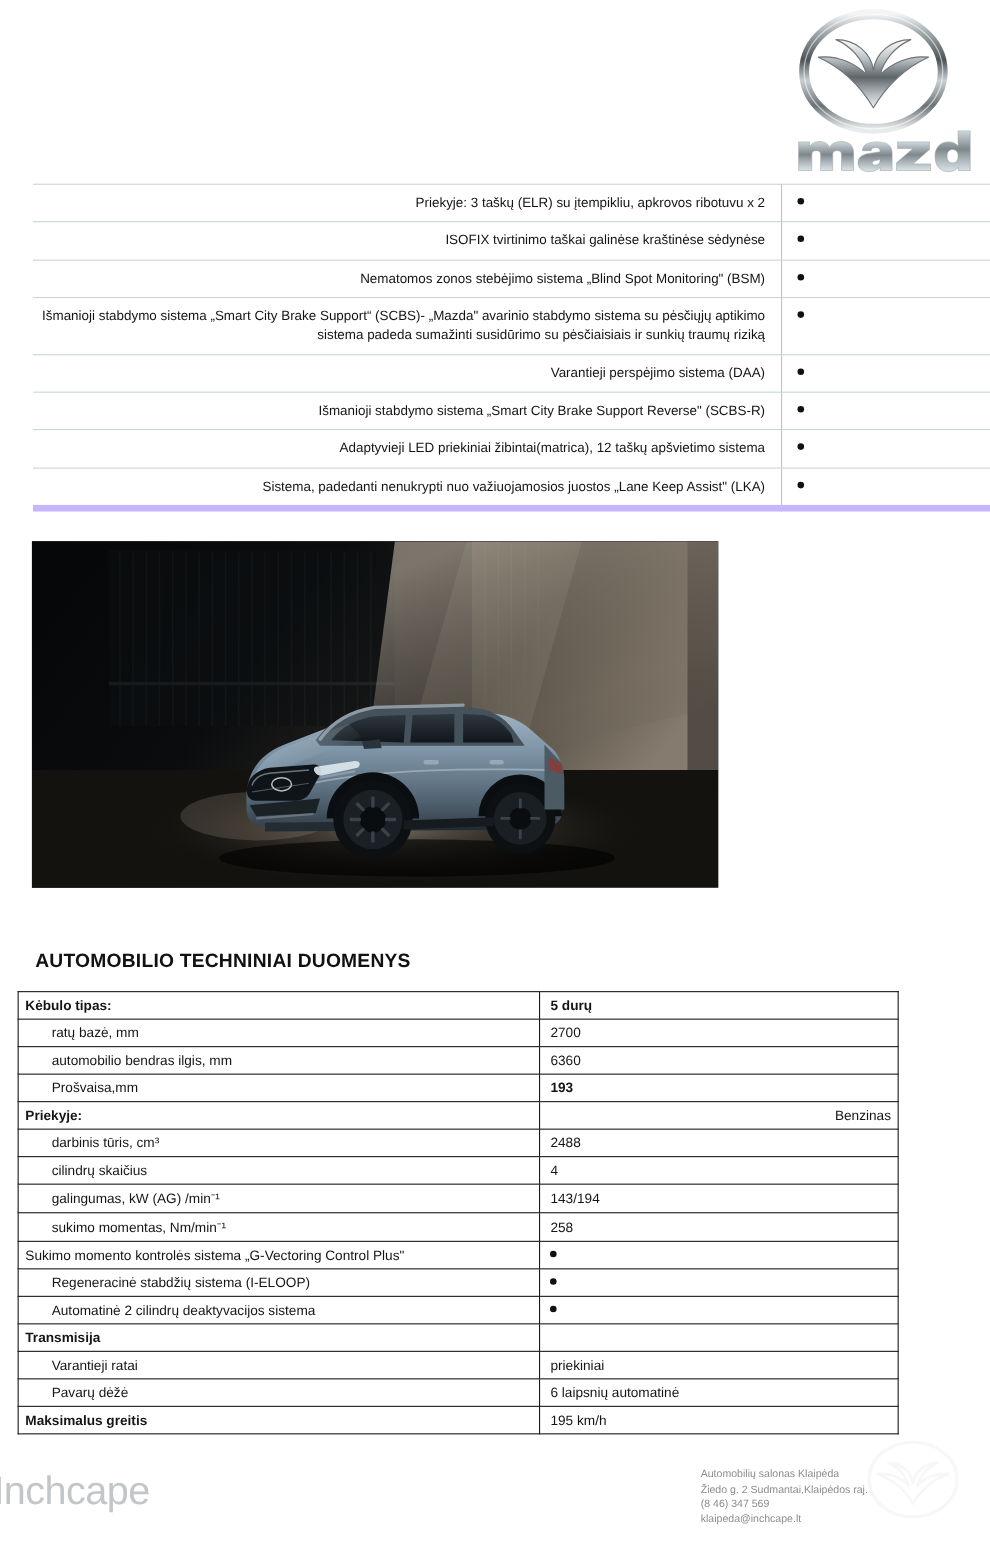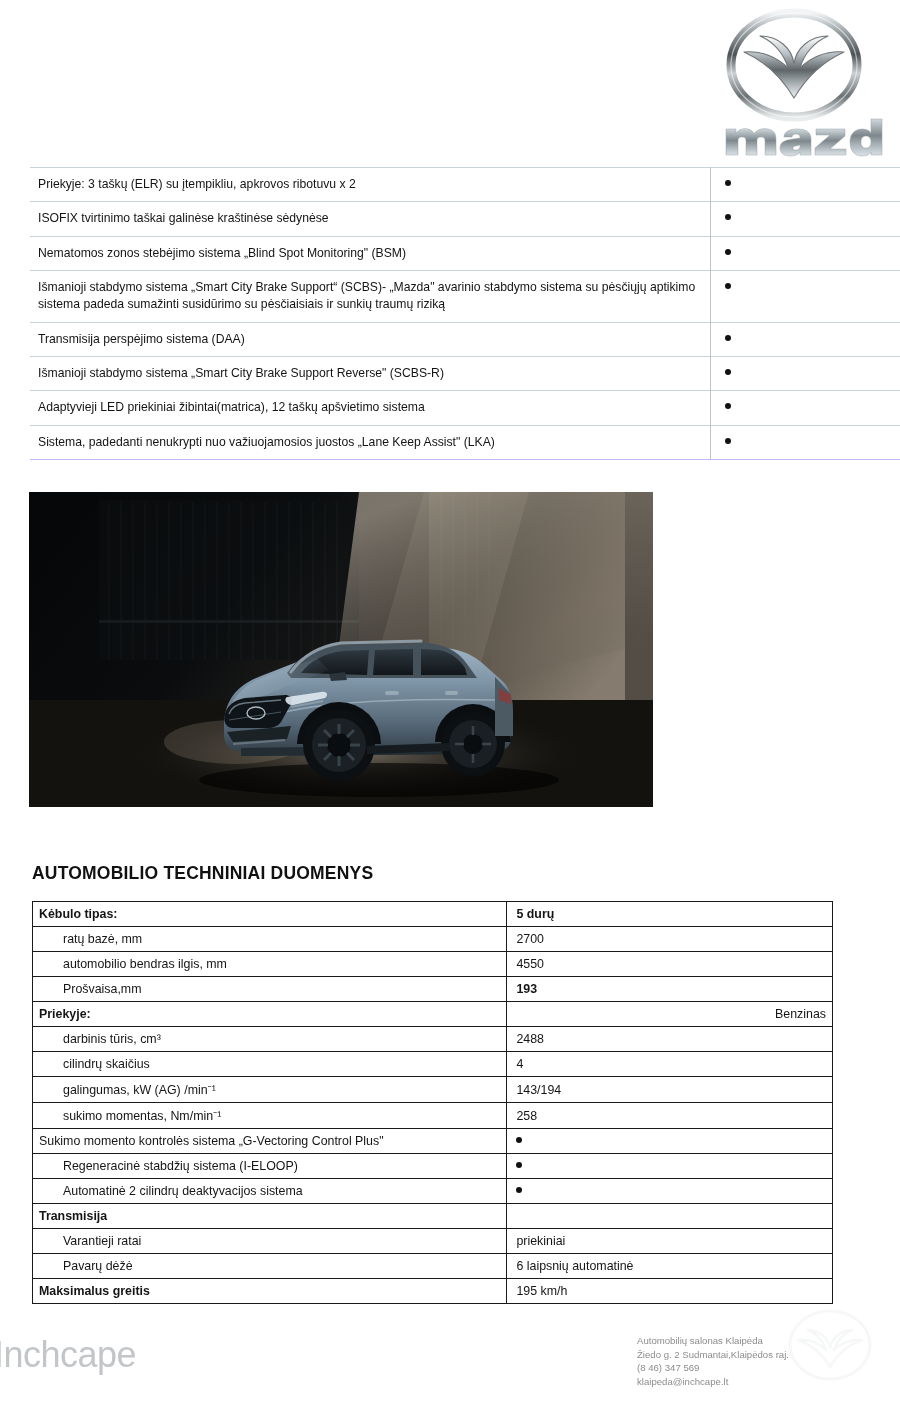"Priekyje: 3 taškų (ELR) su" .feature-table { text-align: none -> right }
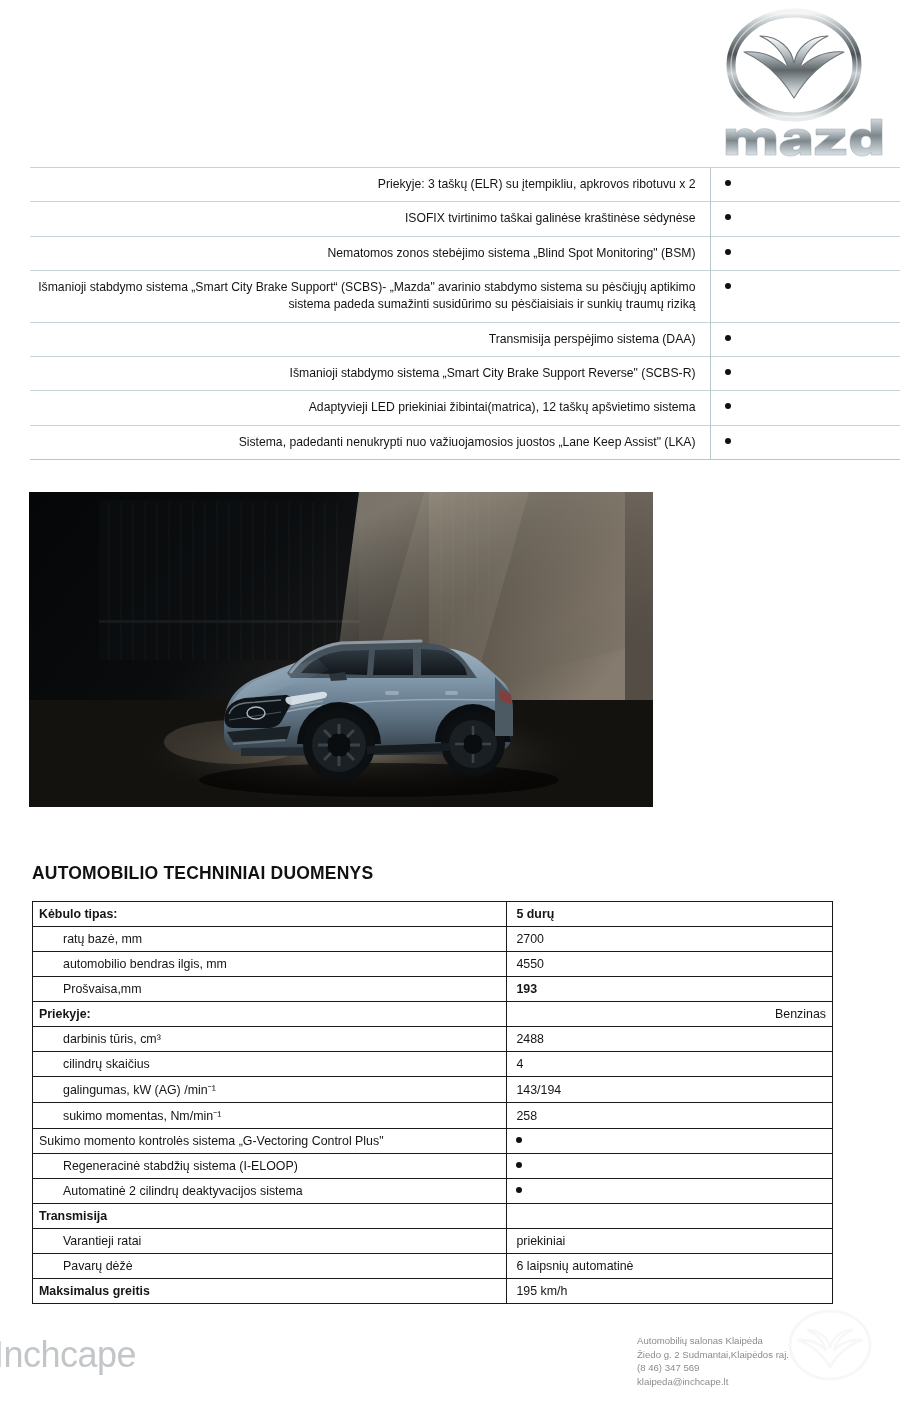"Transmisija perspėjimo sistema (DAA)" td.ft-desc { text: Transmisija -> Varantieji }
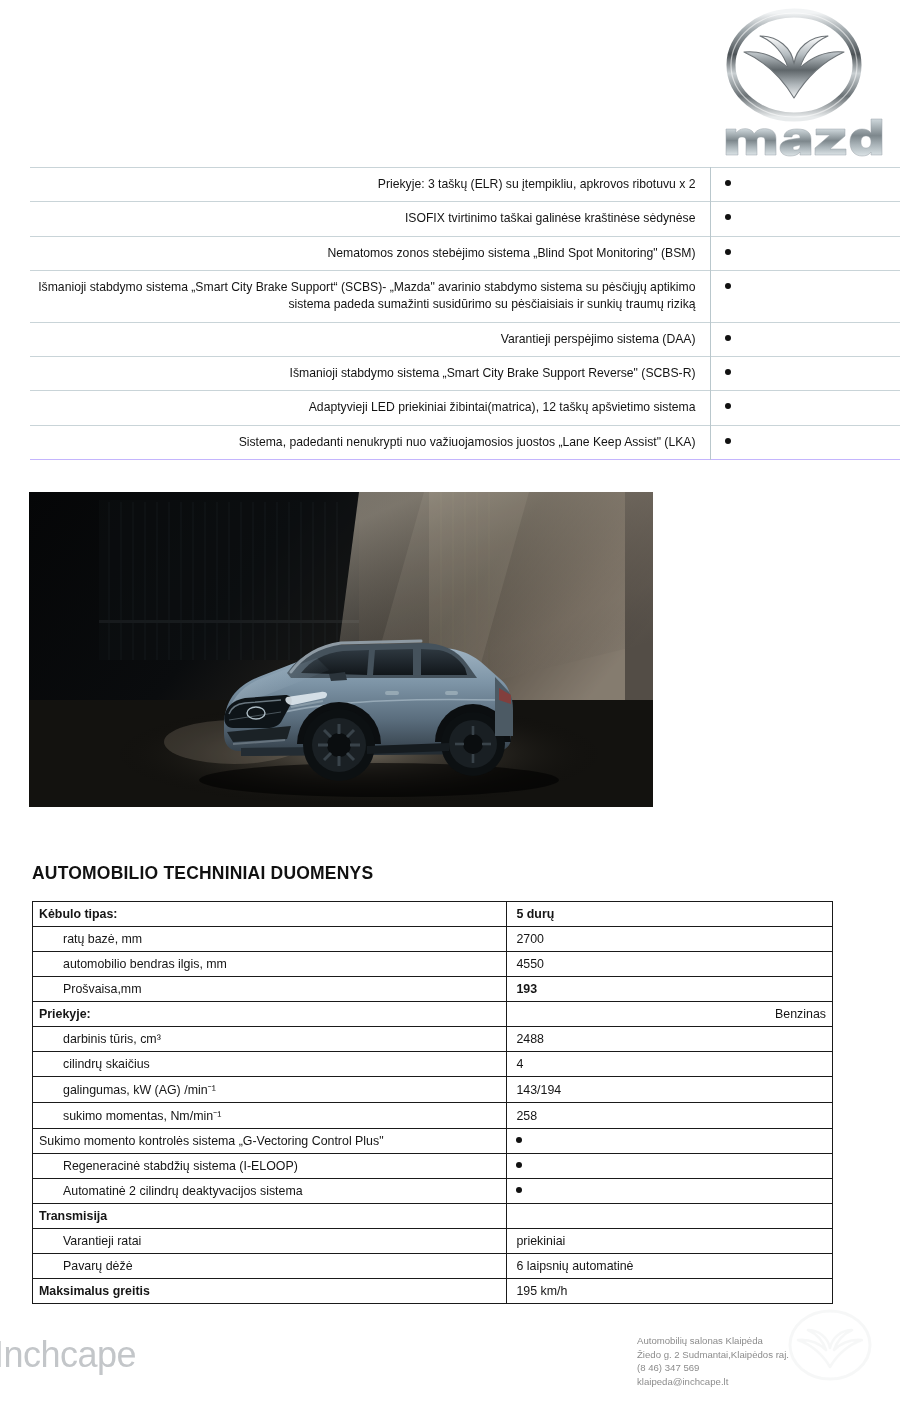"Sistema, padedanti nenukrypti nuo" .feature-table tr:last-child { border-bottom: 1px solid #c4b5fd -> 6px solid #c4b5fd }
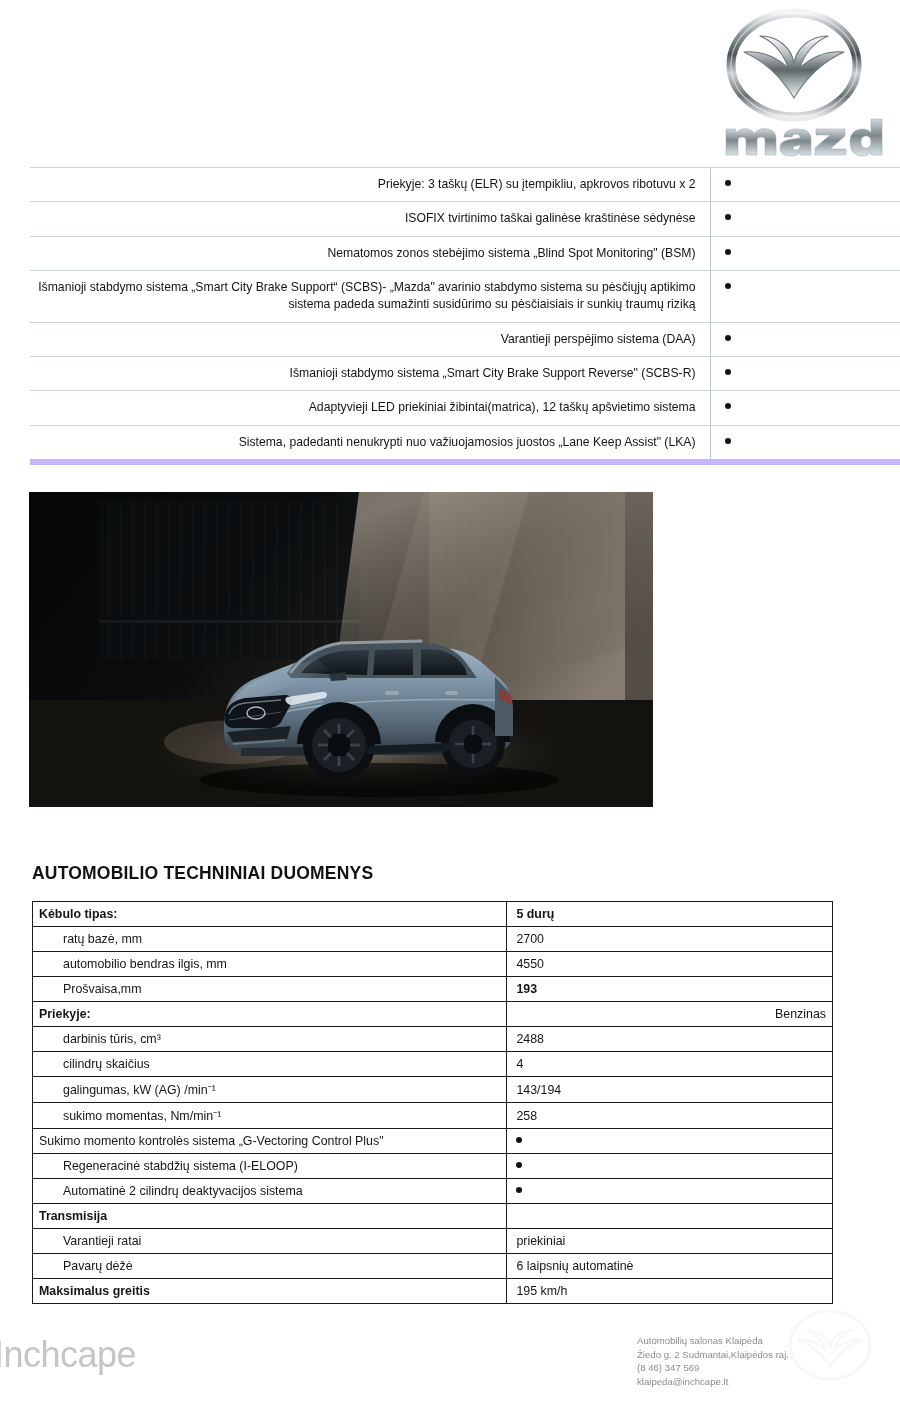"Kėbulo tipas:" .spec-table { left: 32px -> 16px }
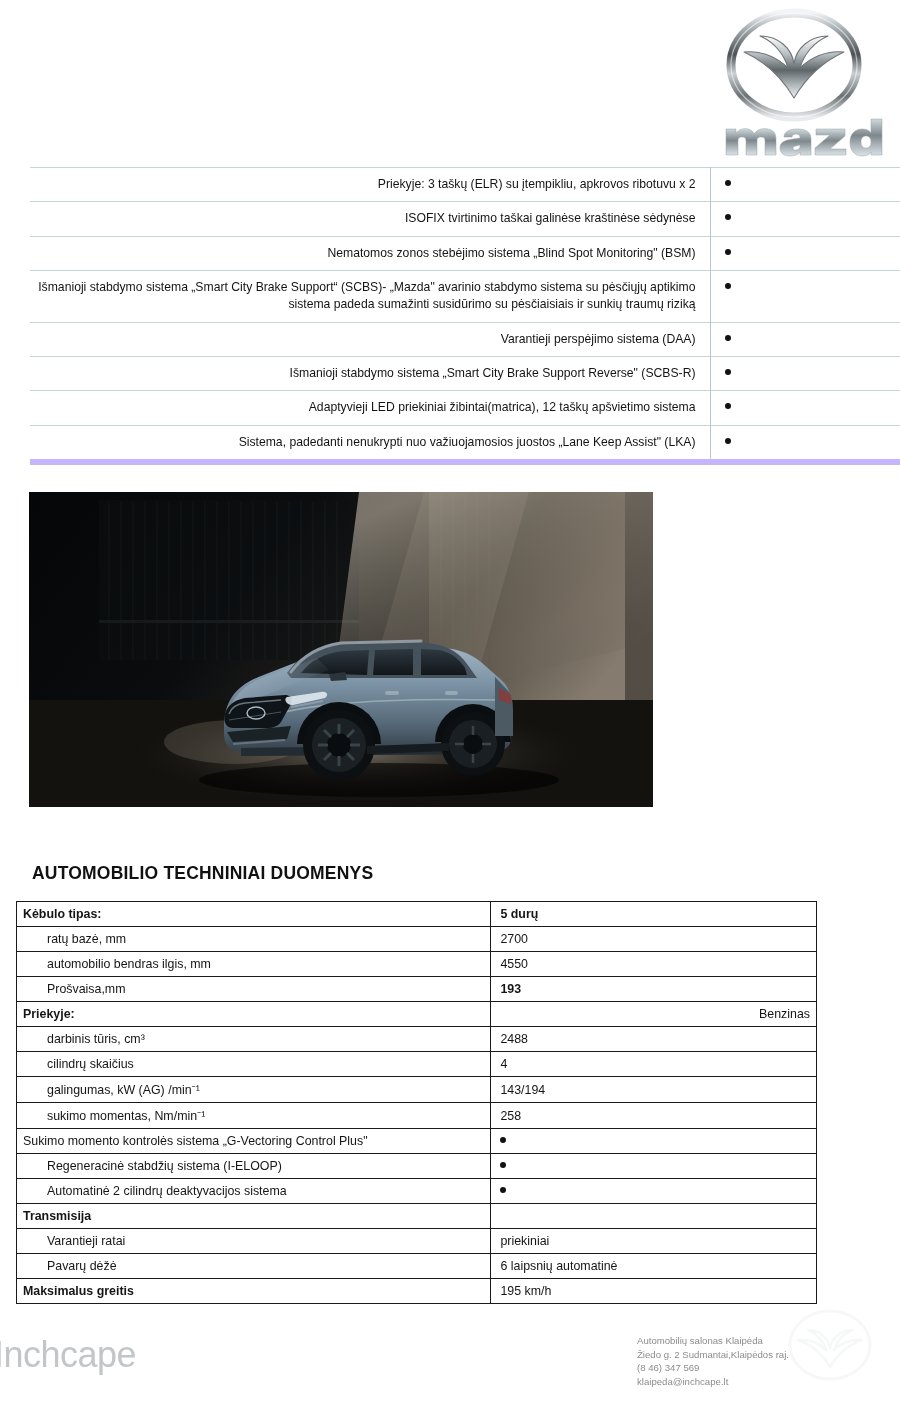"4550" td.sp-value { text: 4550 -> 6360 }
